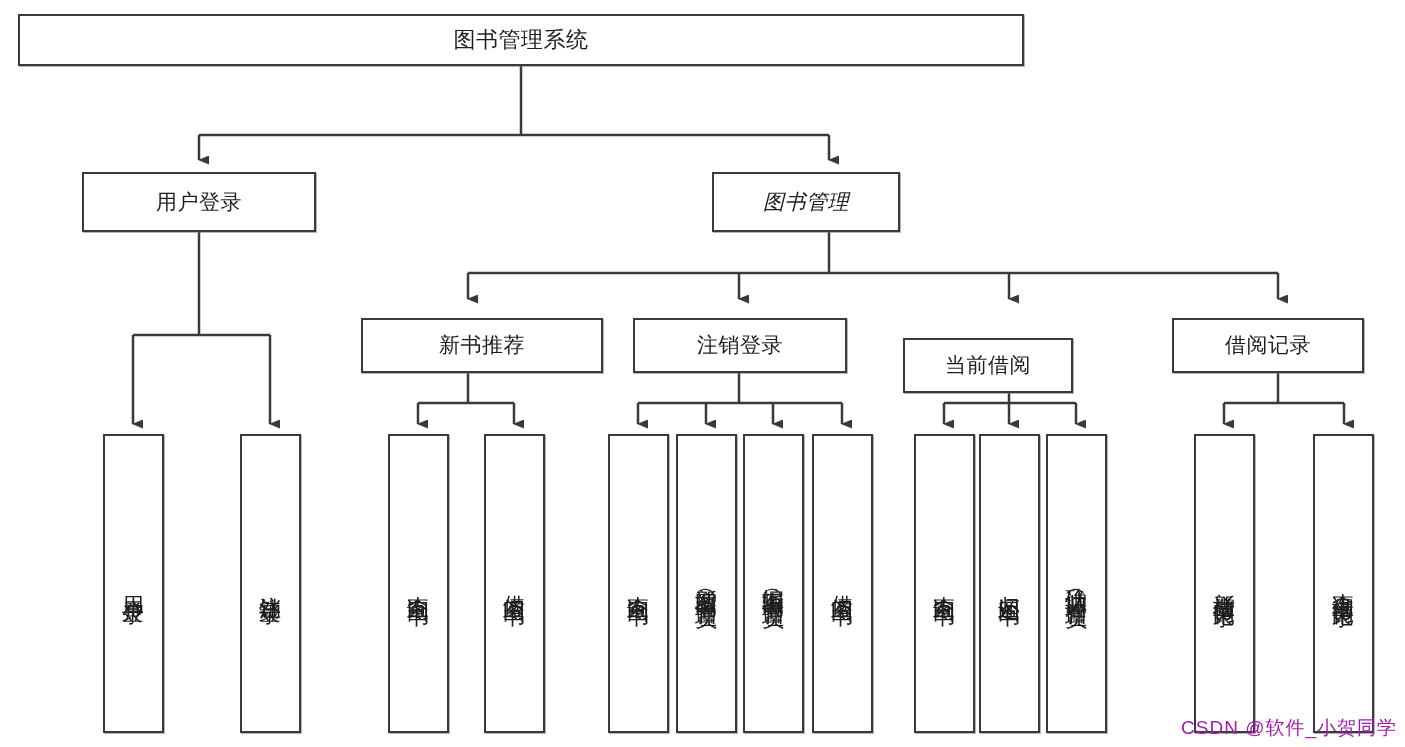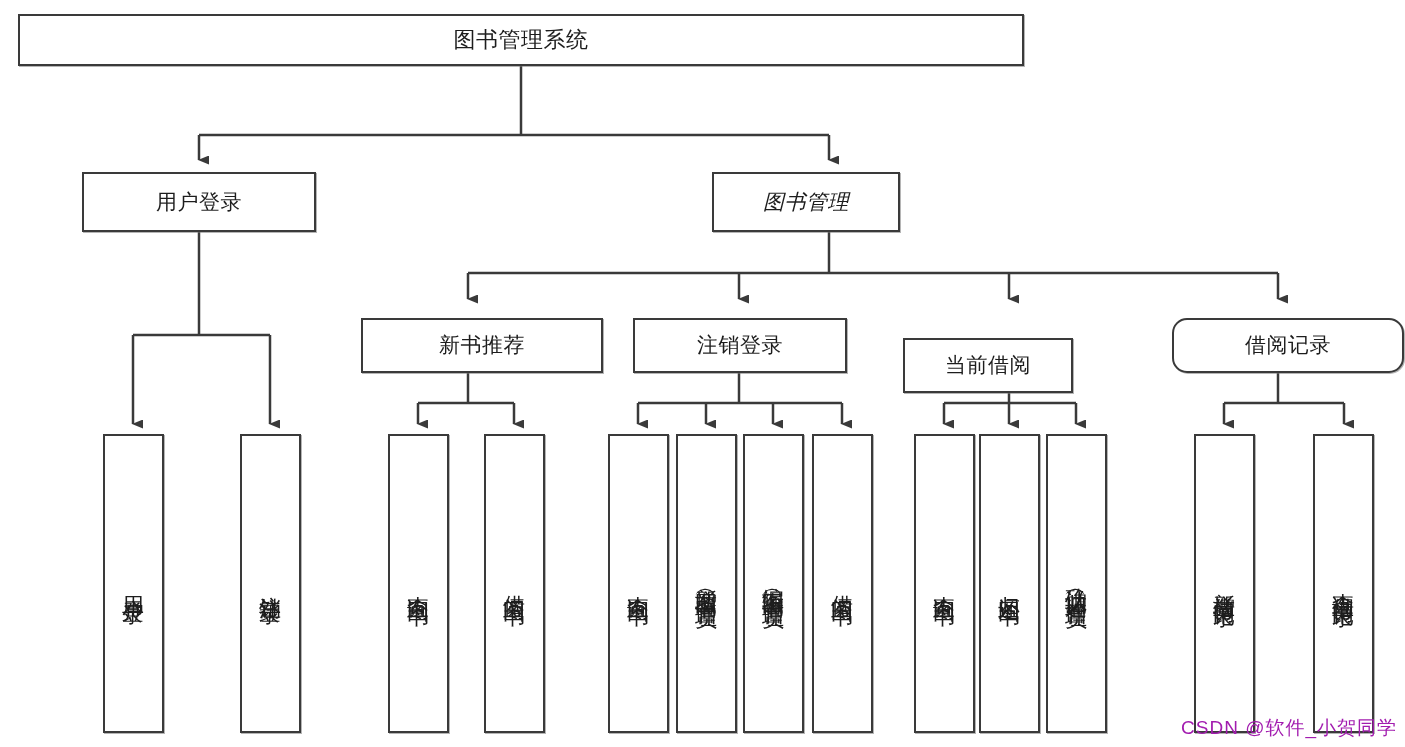"借阅记录" div.node { border-radius: 15px -> none; width: 232px -> 192px }
